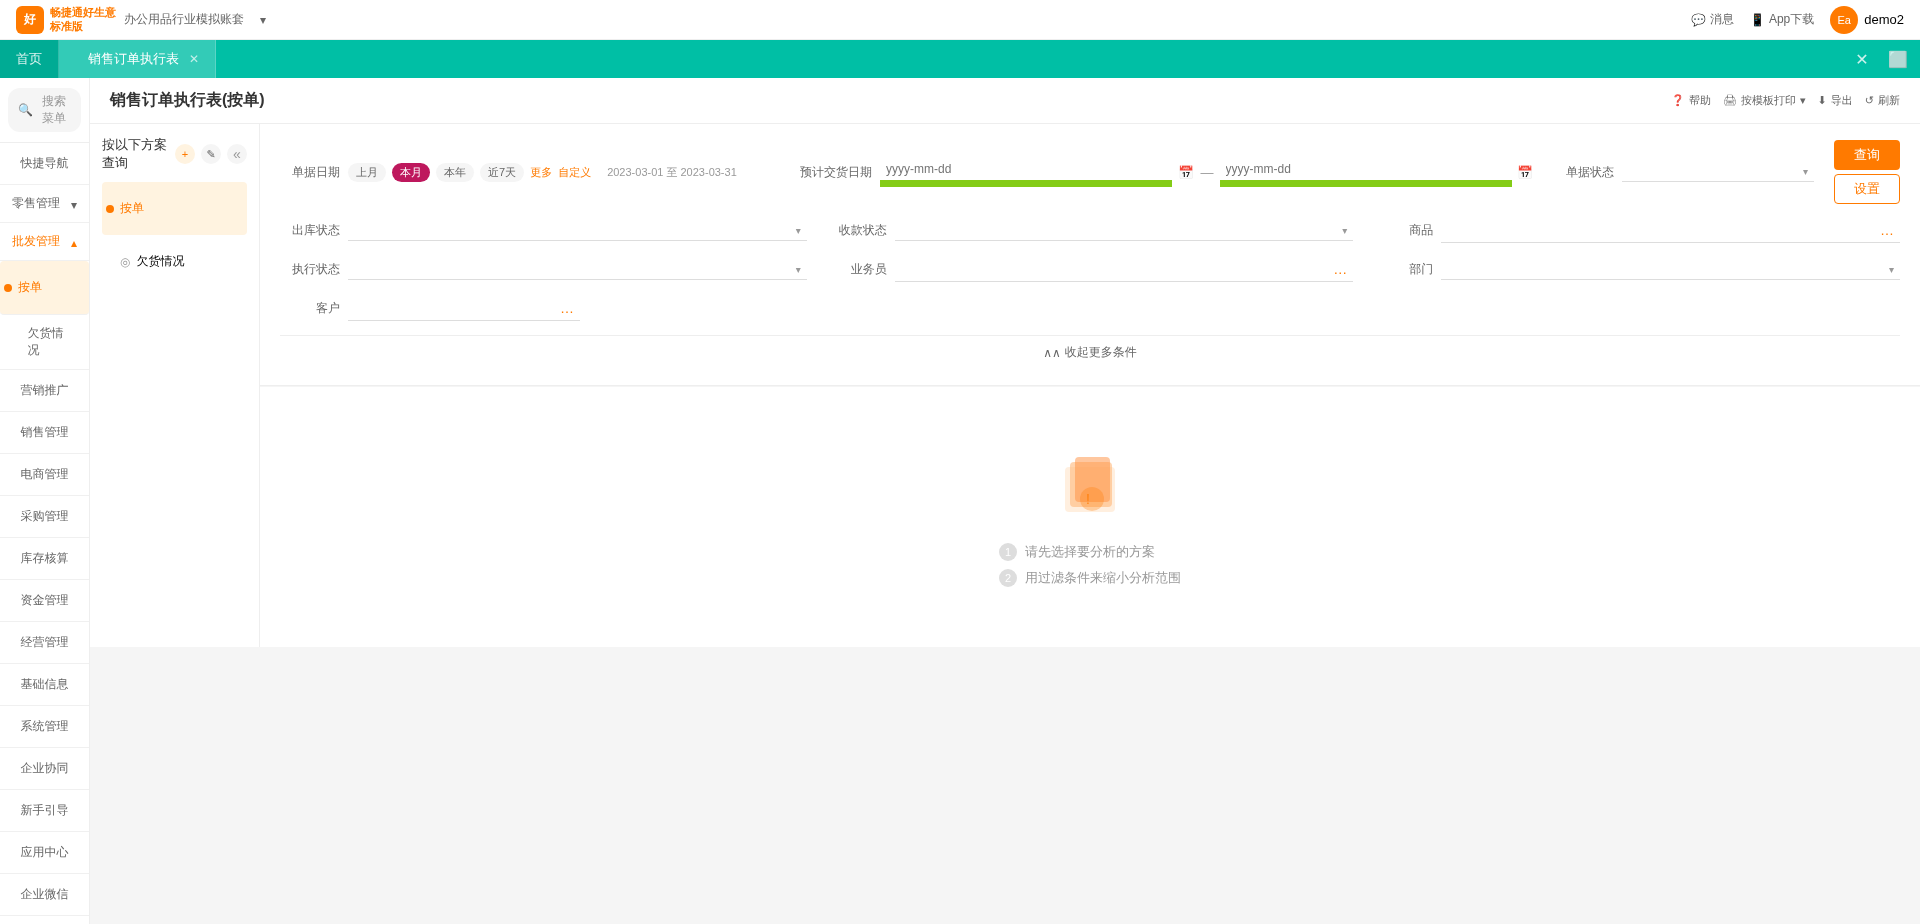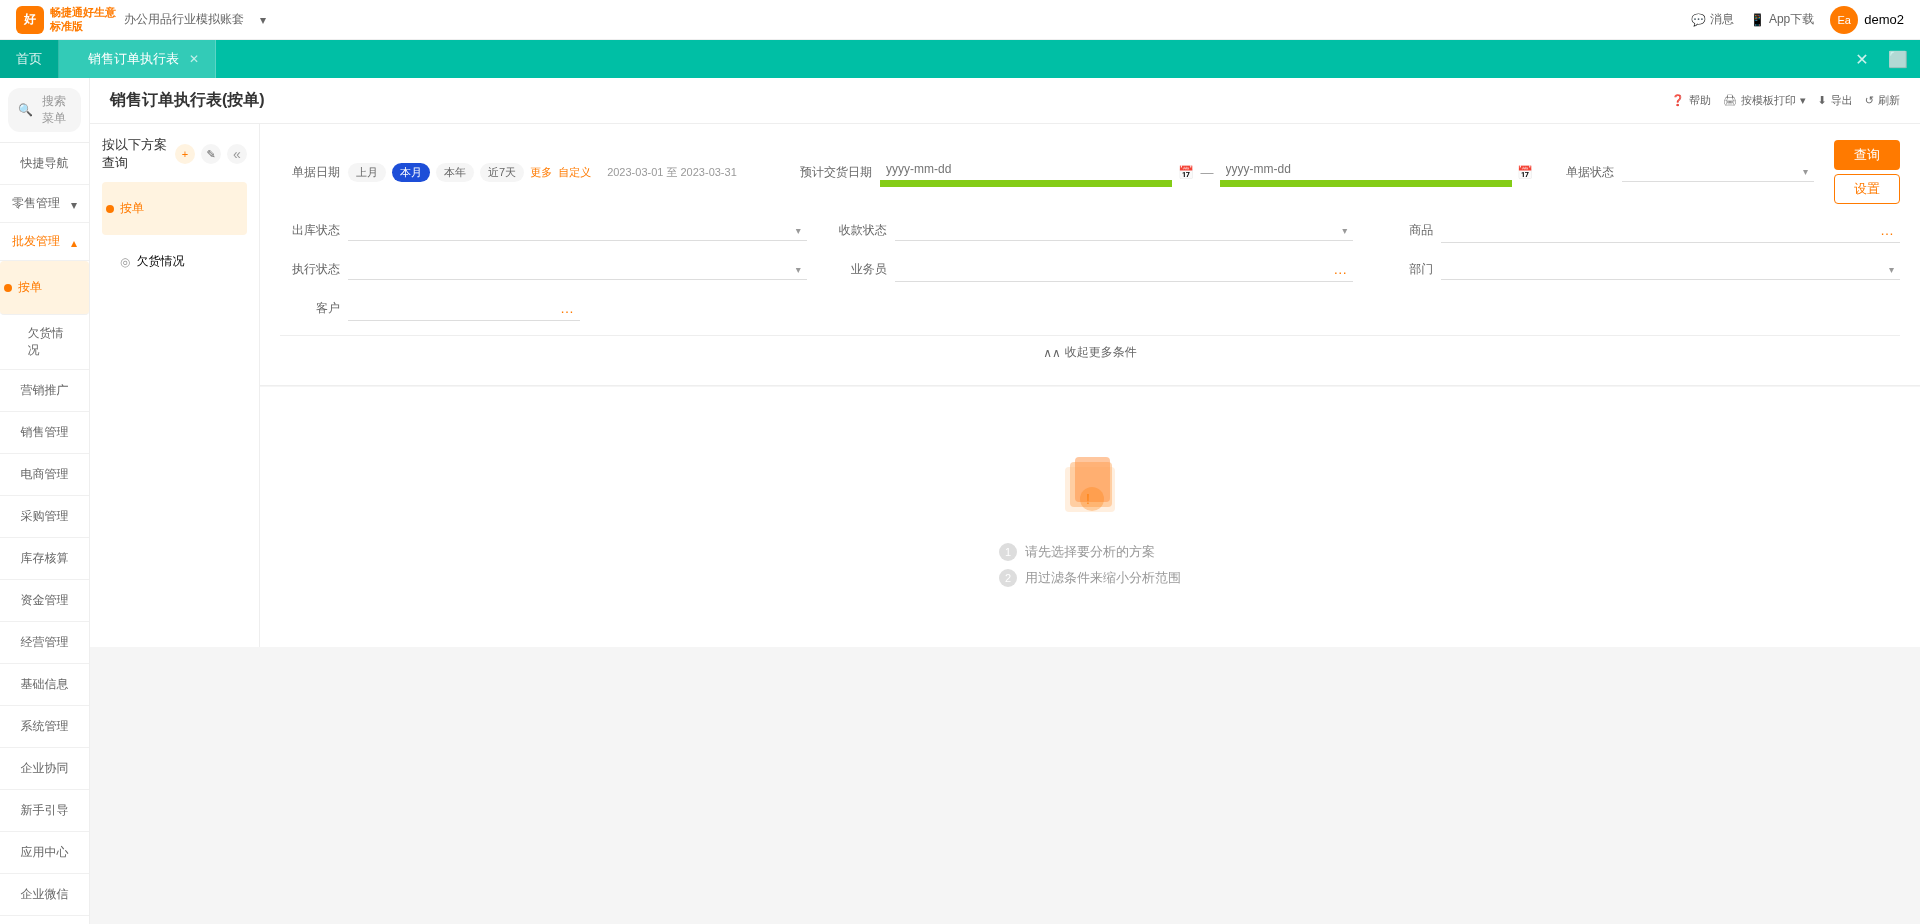"本月" .tag.active { background: #1d4ed8 -> #be185d }
